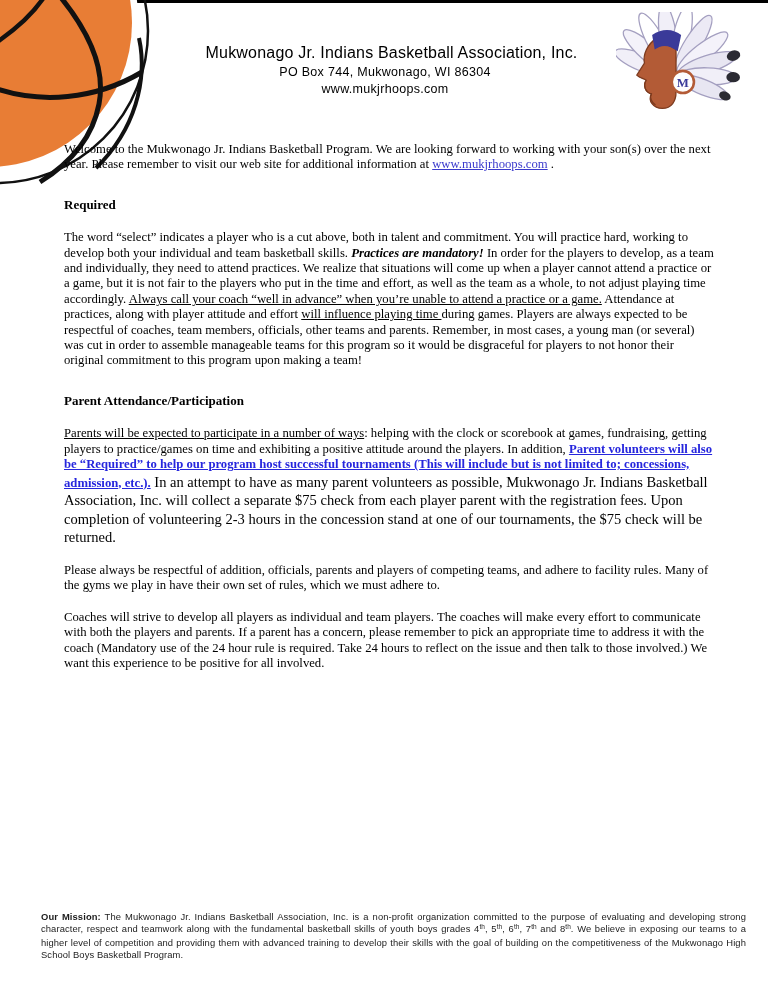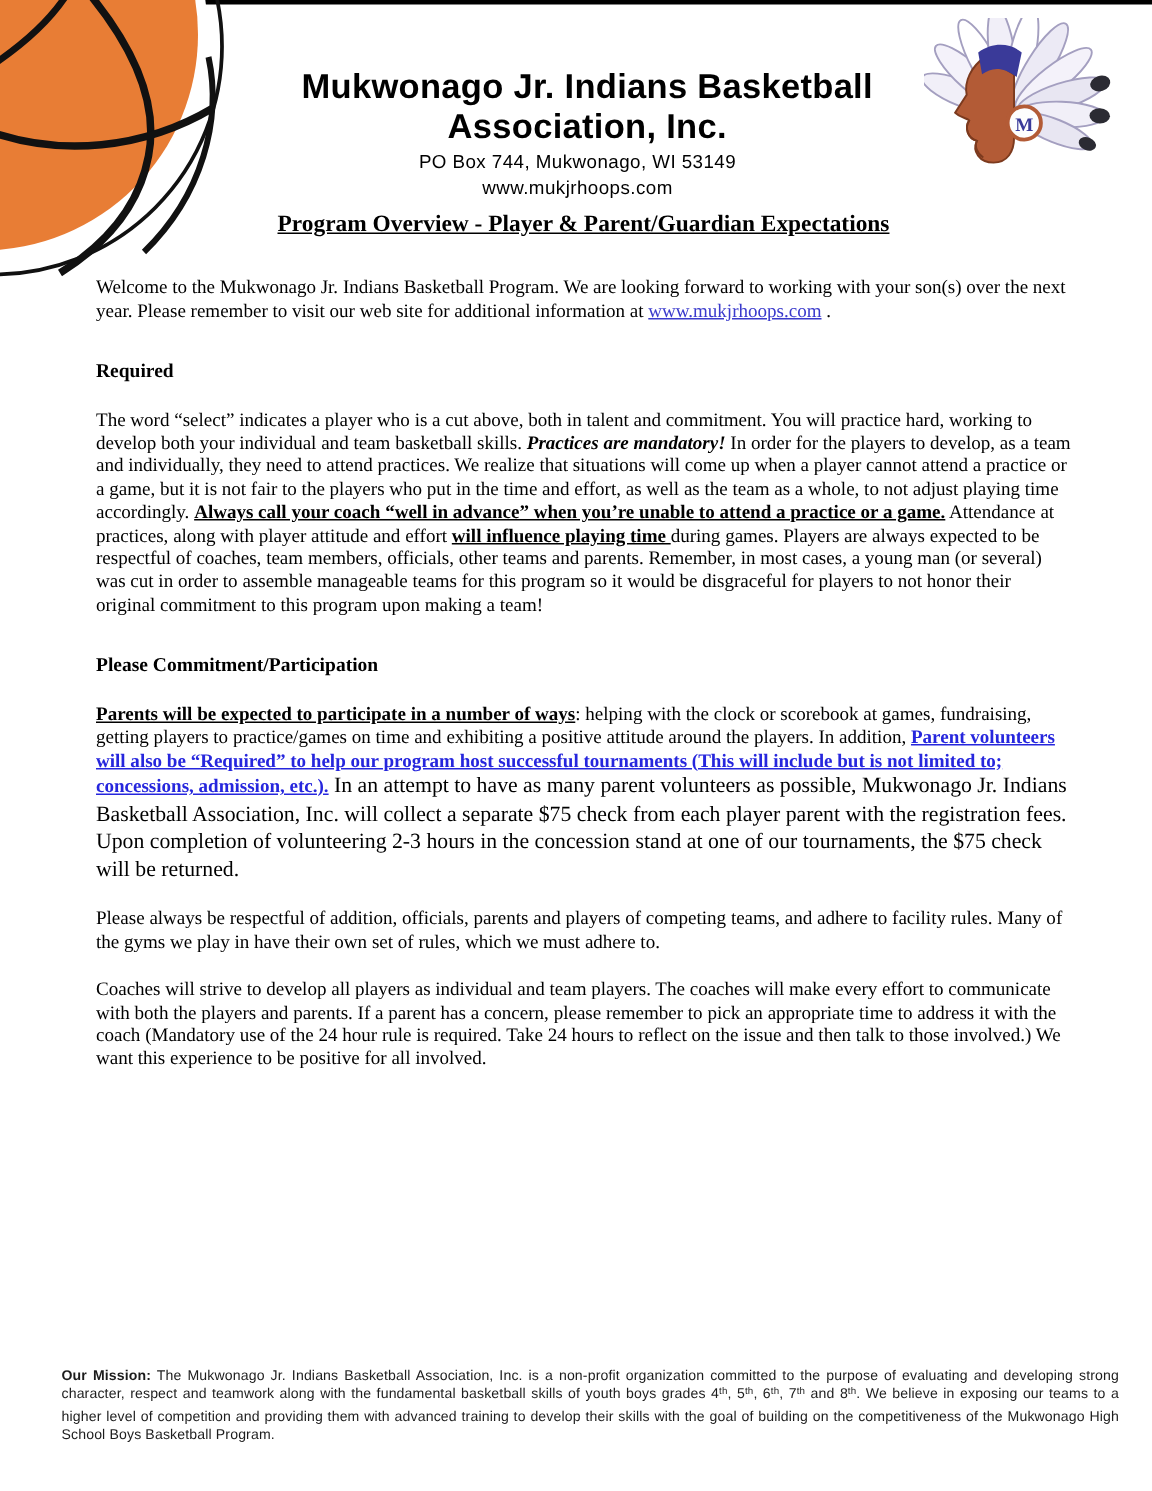"Mukwonago Jr. Indians Basketball" .org-name { font-size: 23px -> 16px; font-weight: bold -> normal }
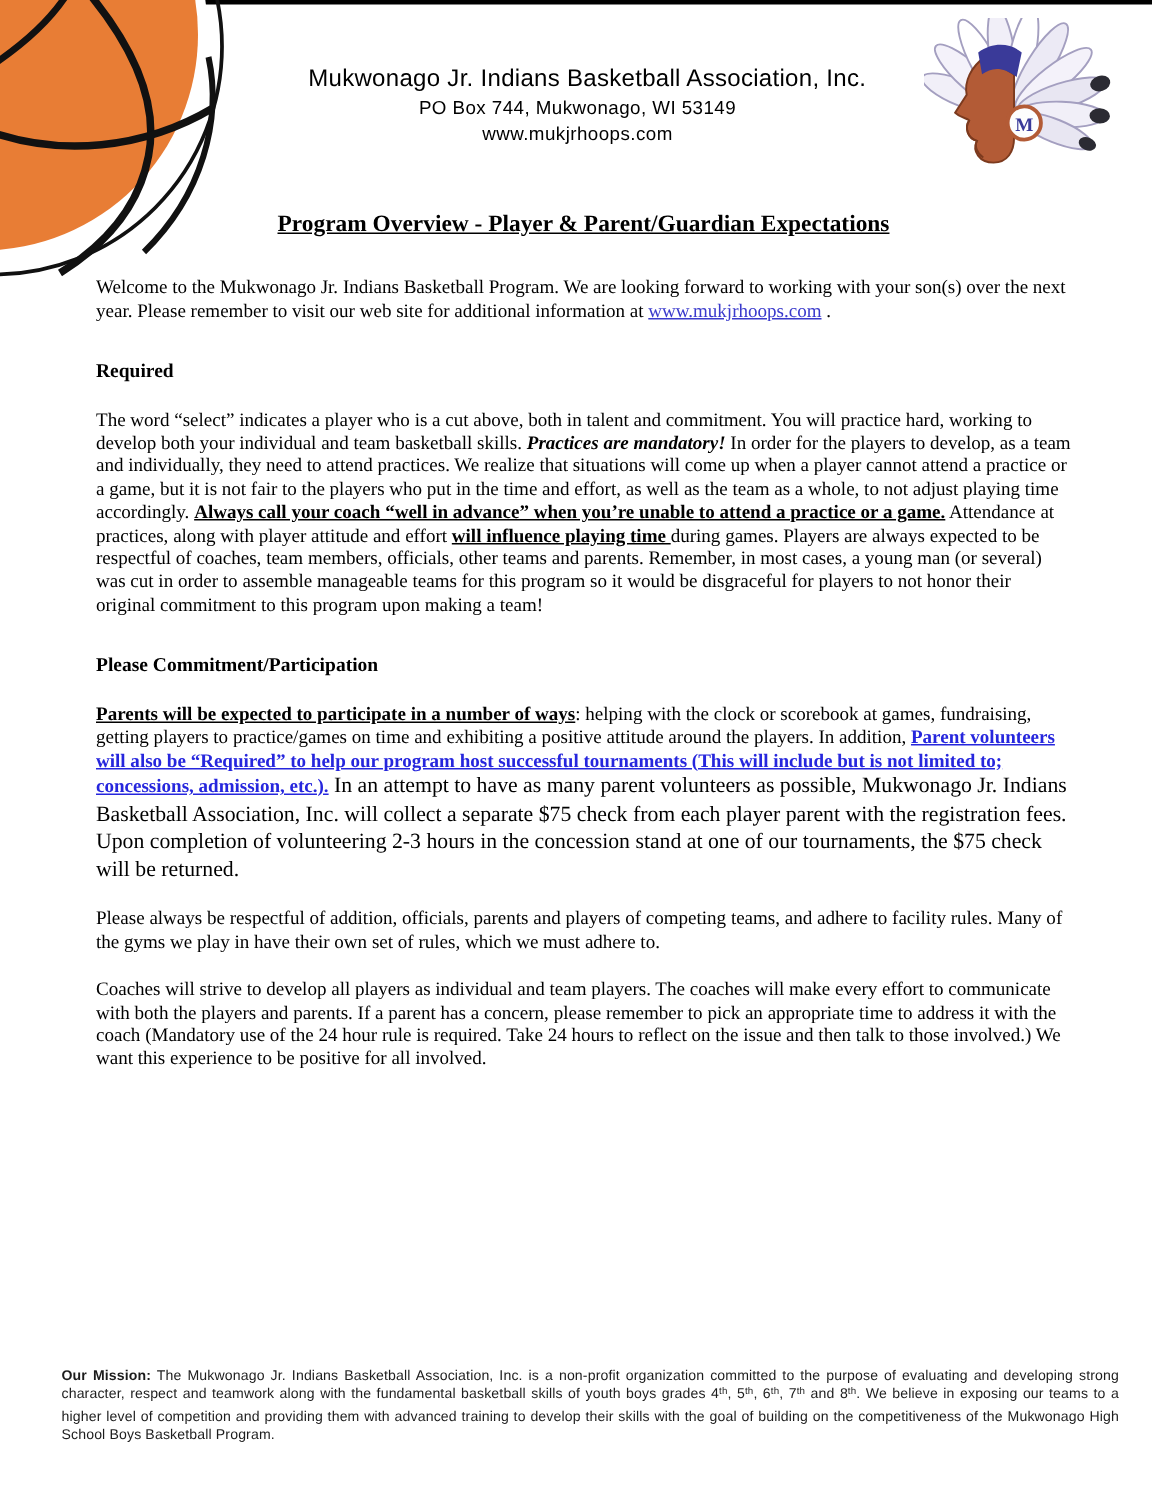"PO Box 744, Mukwonago, WI" div.addr { text: 53149 -> 86304 }
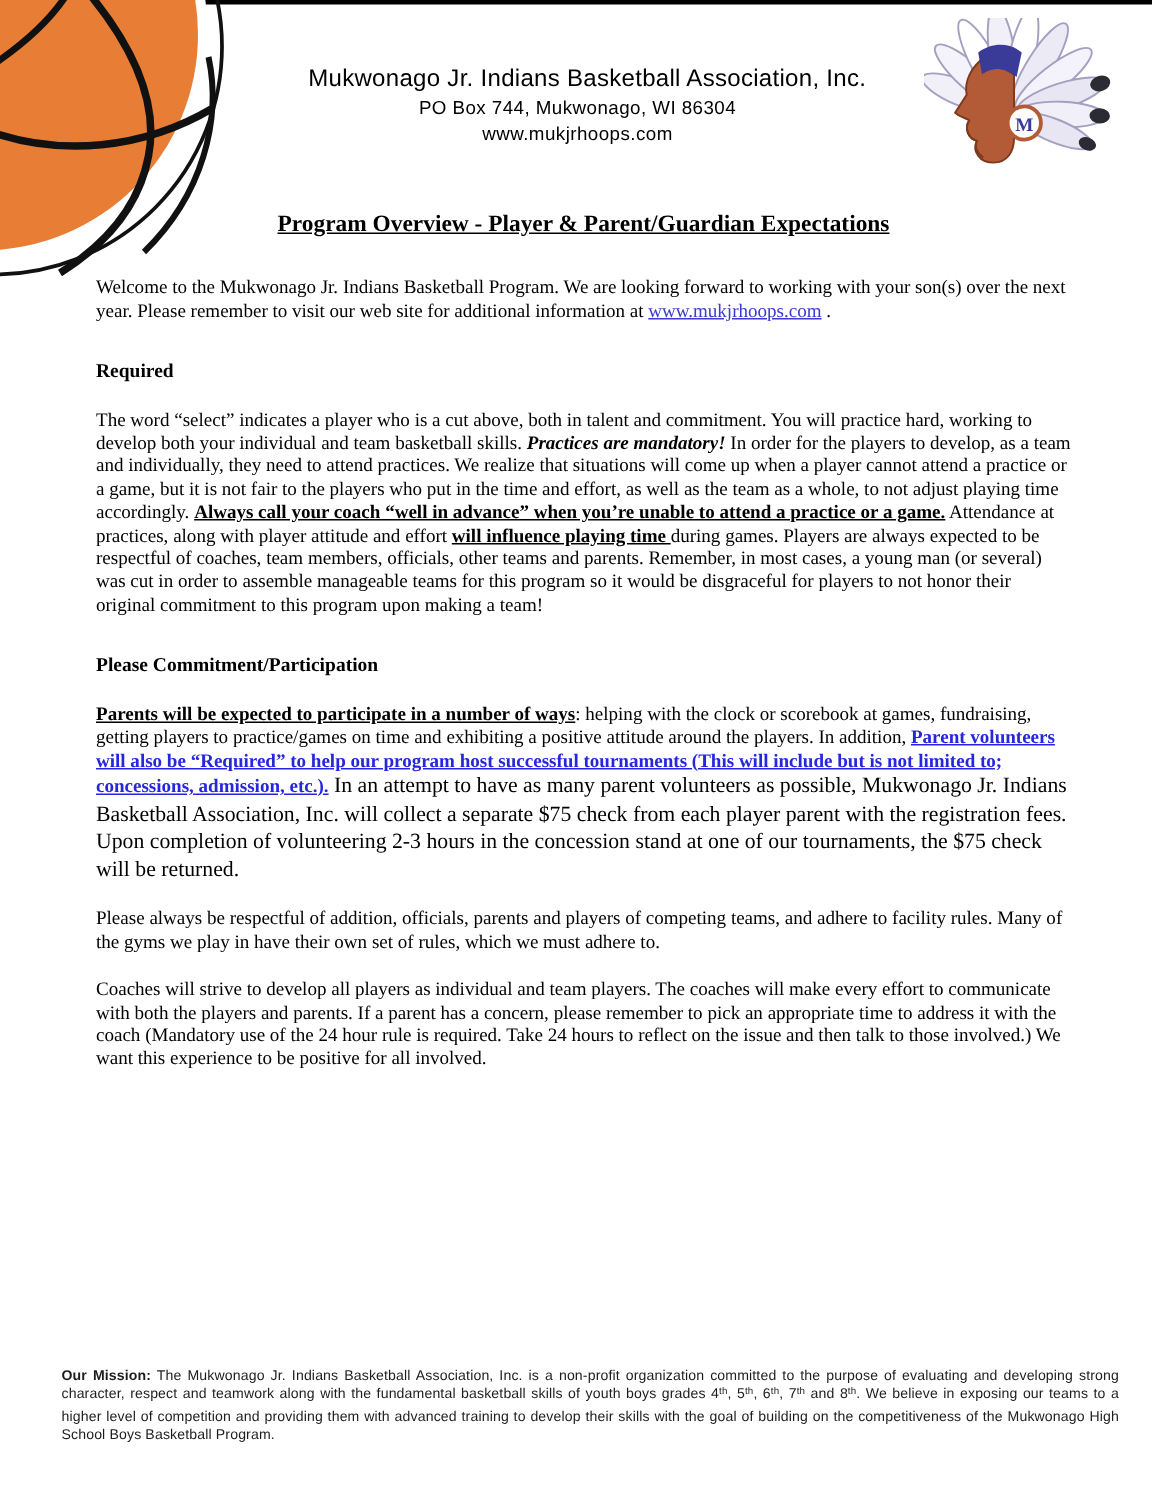"Program Overview - Player &" div.doc-title { html: <div>Program Overview - Player &amp; Parent/Guardian Expectations</div> -> none }
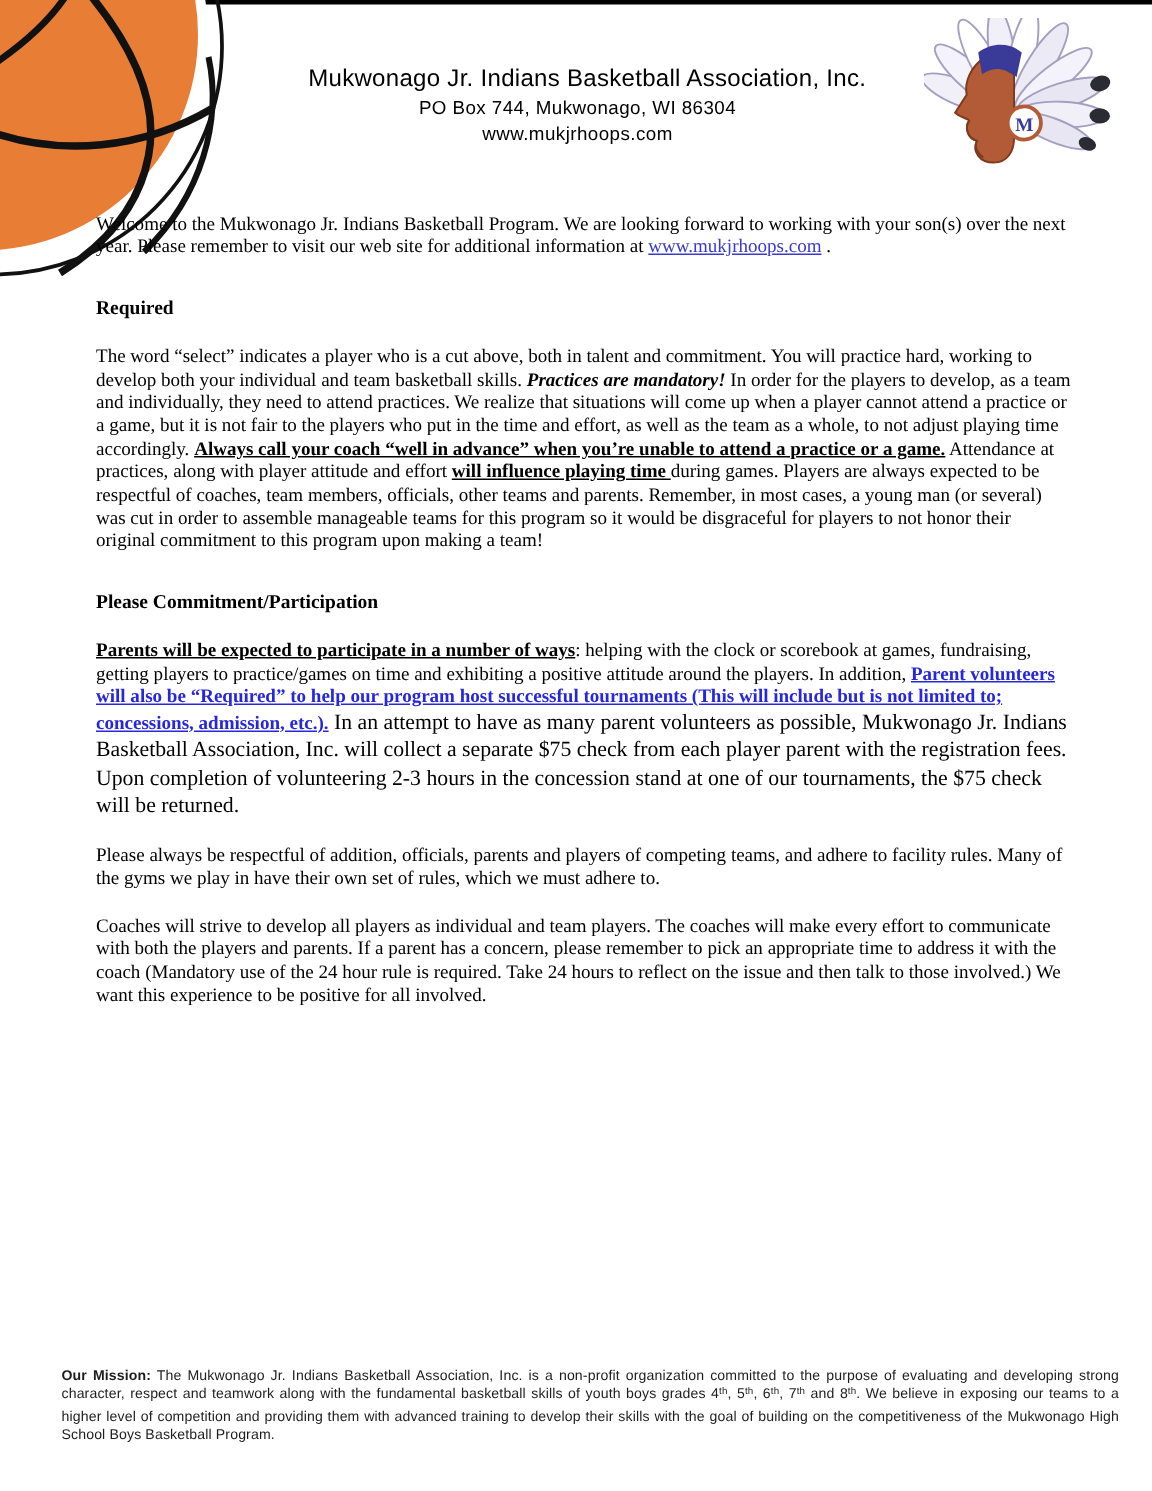"Always call your coach “well" .bu { font-weight: bold -> normal }
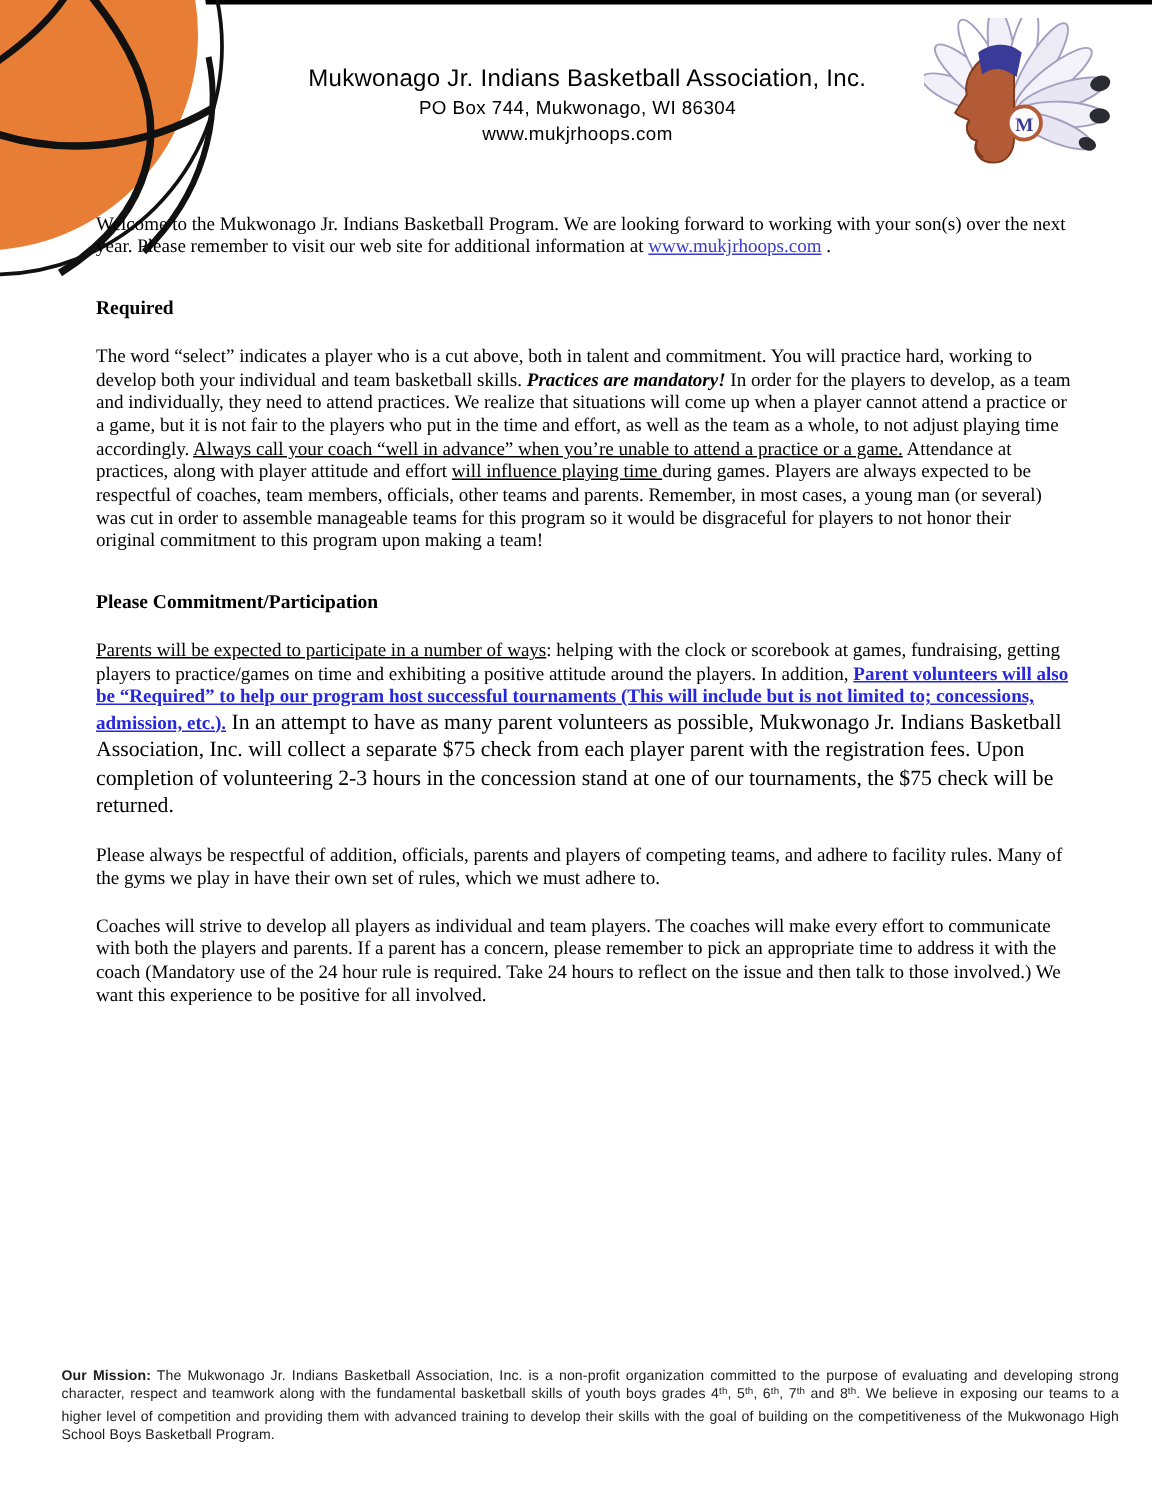"Please Commitment/Participation" div.section-heading { text: Please Commitment/Participation -> Parent Attendance/Participation }
